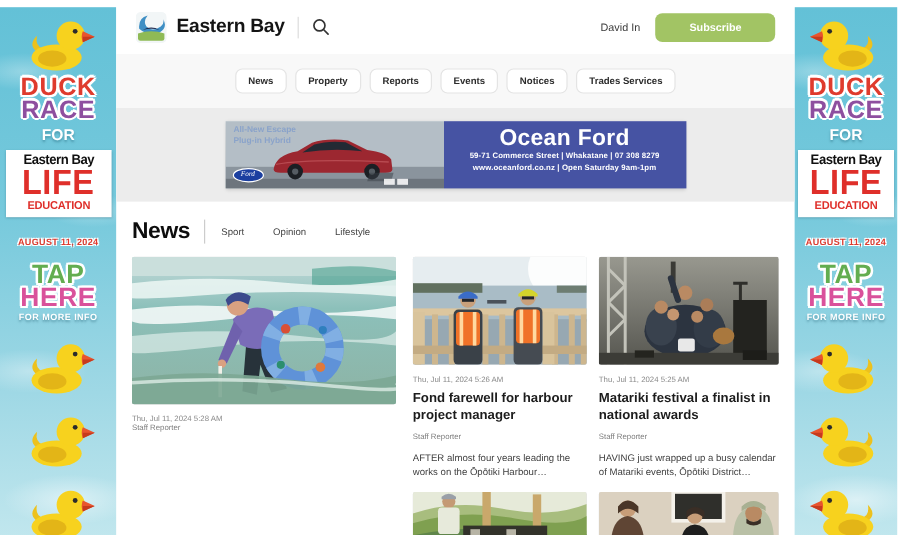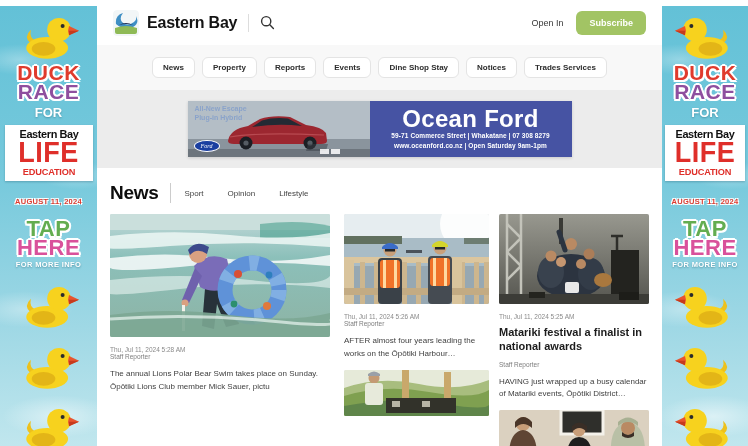"Open In" div.signin { text: Open -> David }
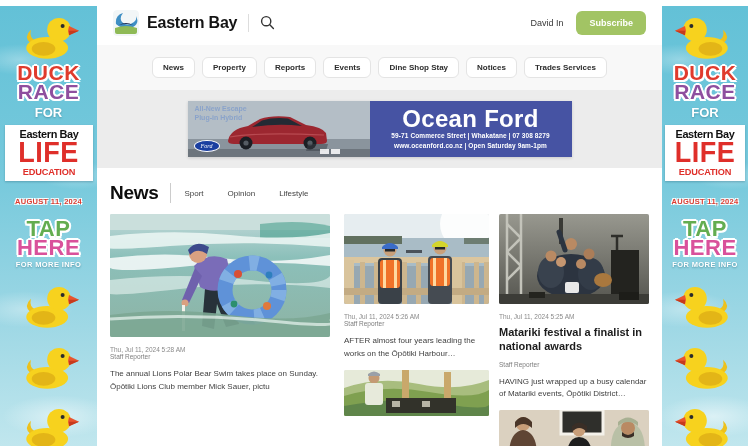"Subscribe" .subscribe { padding: 7px 13px -> 7px 28px }
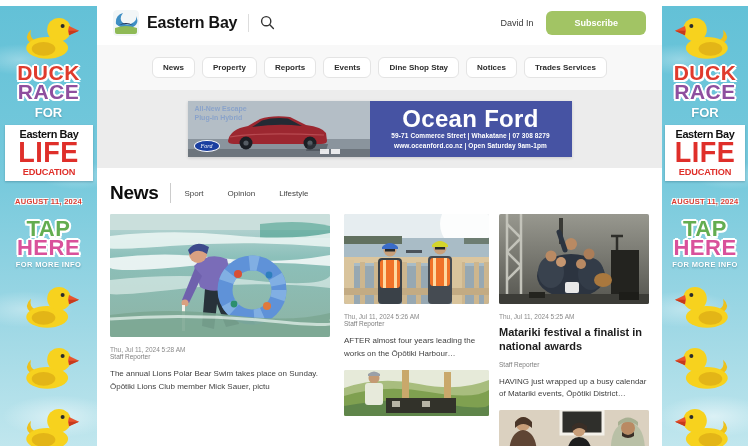"Dine Shop Stay" div.pill { html: <div>Dine Shop Stay</div> -> none }
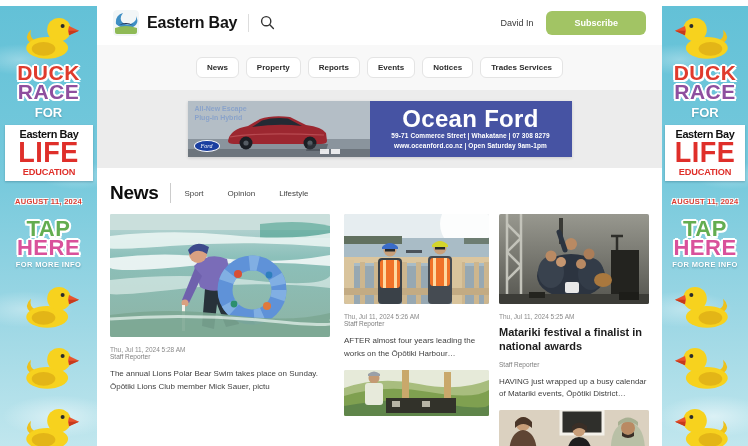"Ocean Ford" .banner-title { font-size: 24px -> 19px }
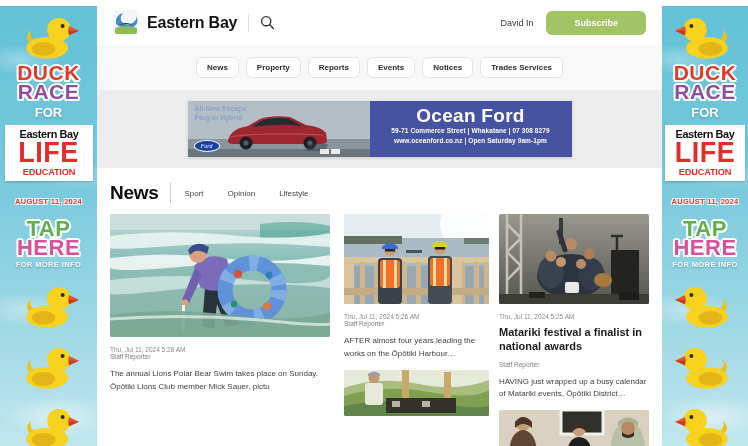"Fond farewell for harbour project" h2.hl2 { html: none -> <h2>Fond farewell for harbour project manager</h2> }
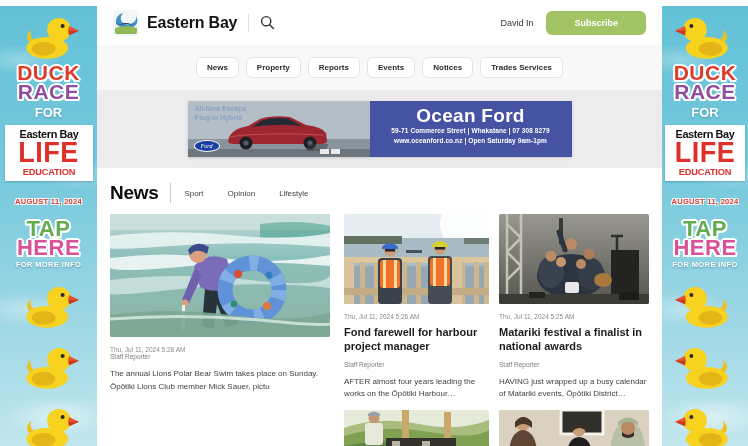"The annual Lions Polar Bear" p.teaser { html: <p>The annual Lions Polar Bear Swim takes place on Sunday. Ōpōtiki Lions Club member Mick Sauer, pictu</p> -> none }
